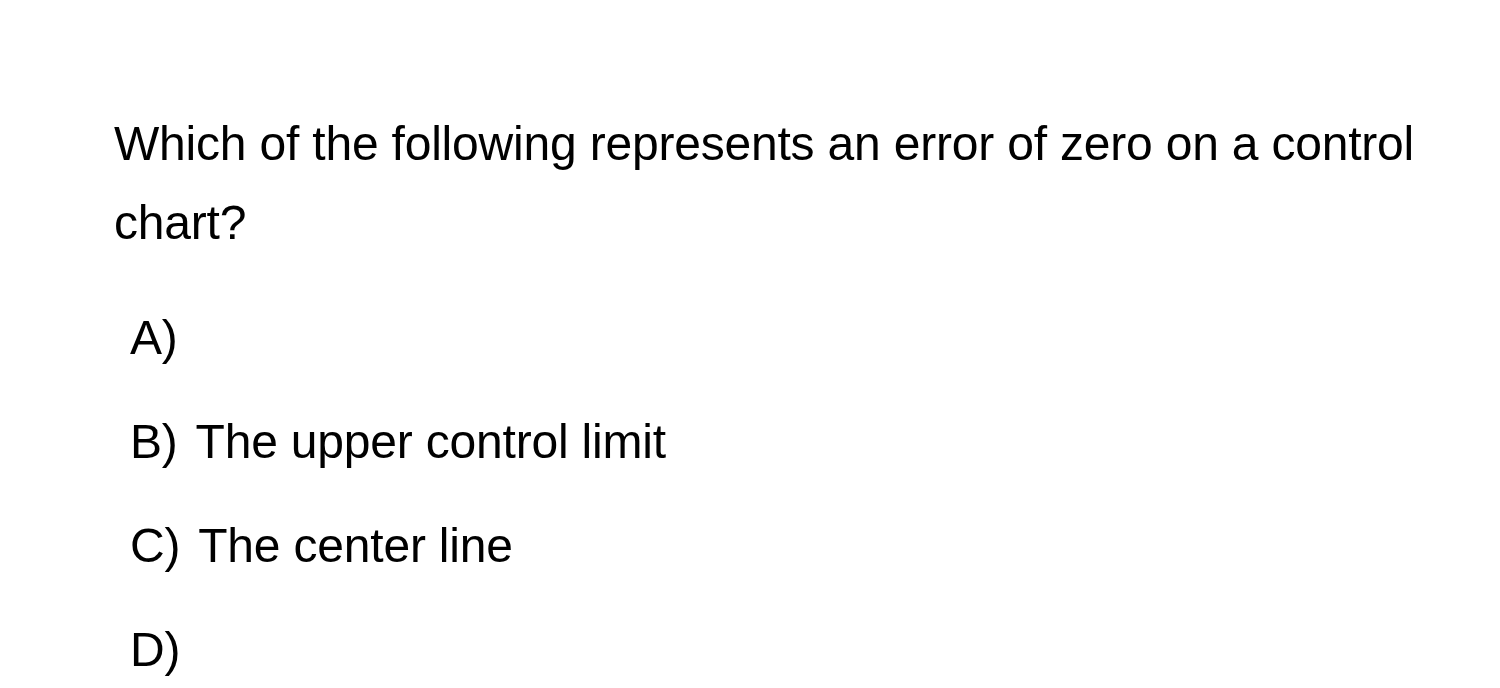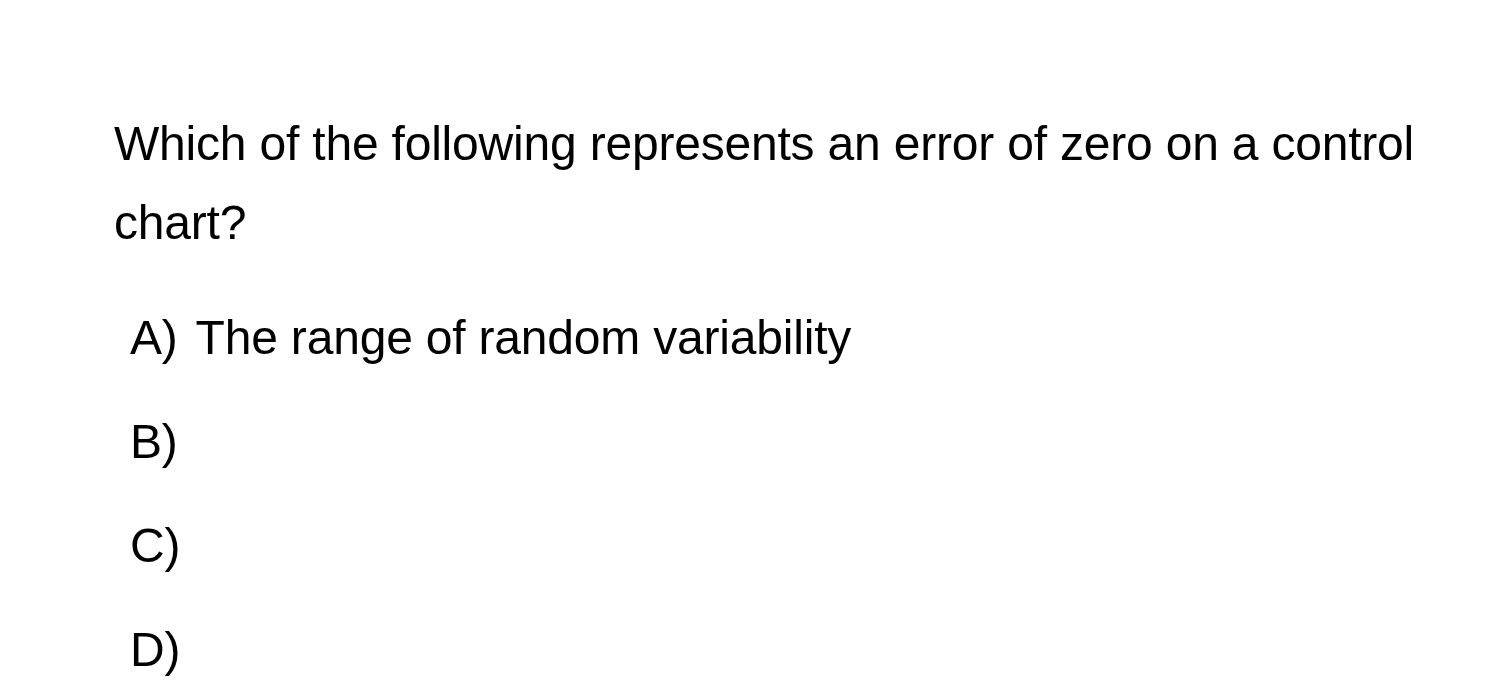"The range of random variability" span { html: <span>The range of random variability</span> -> none }
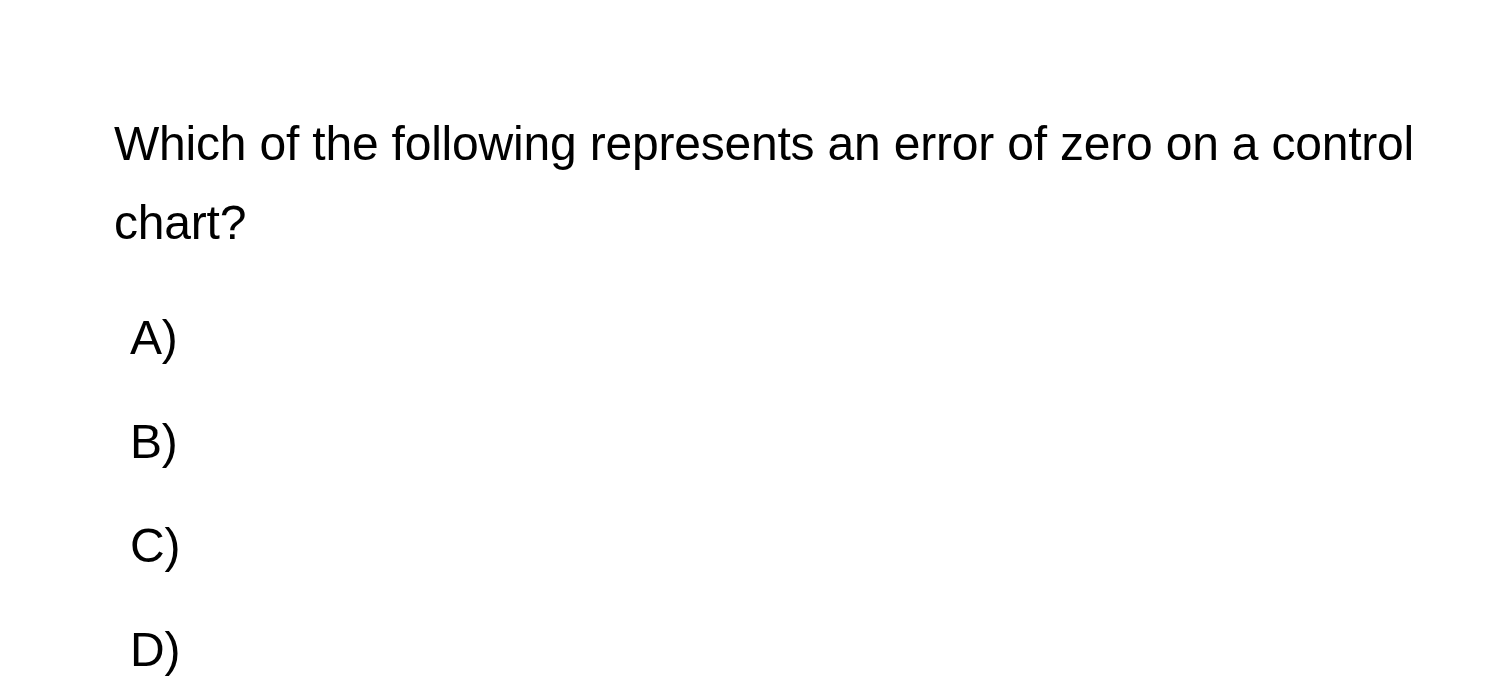"The upper control limit" span { html: none -> <span>The upper control limit</span> }
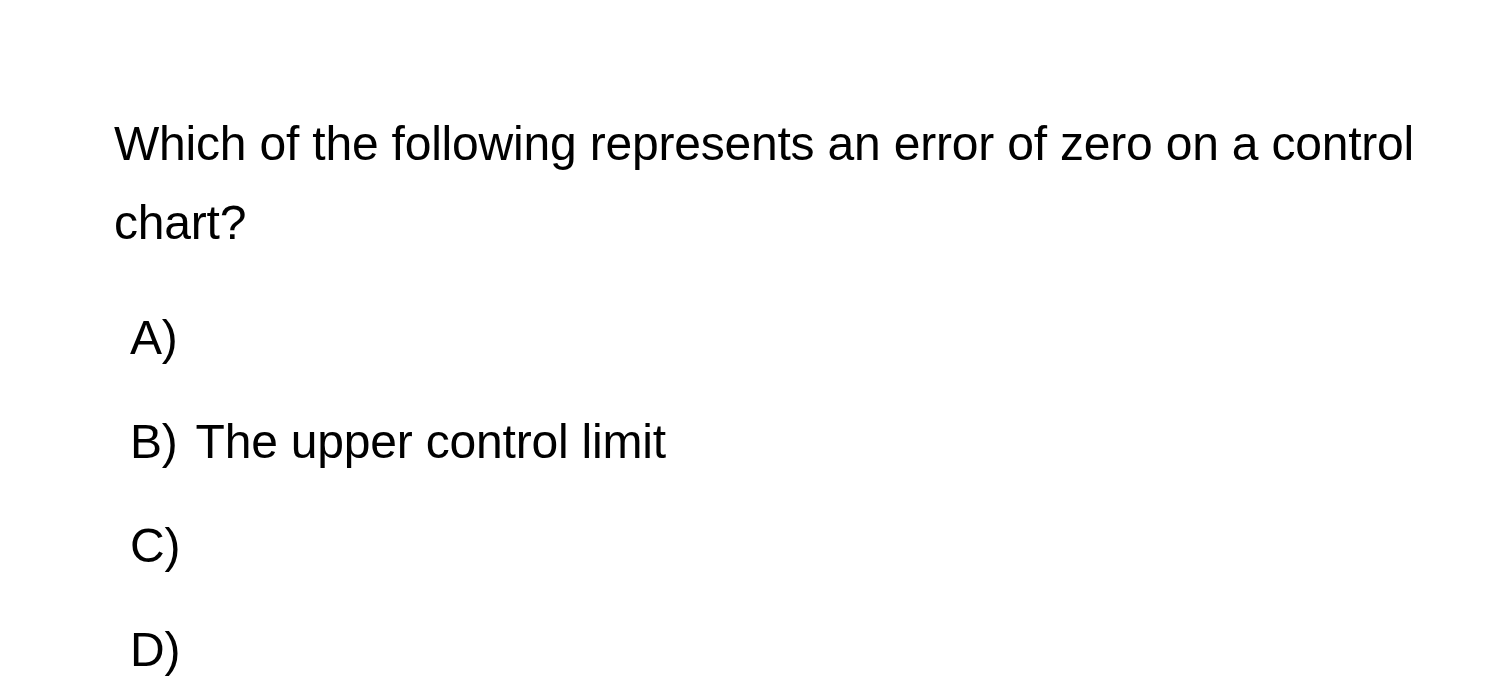"The center line" span { html: none -> <span>The center line</span> }
